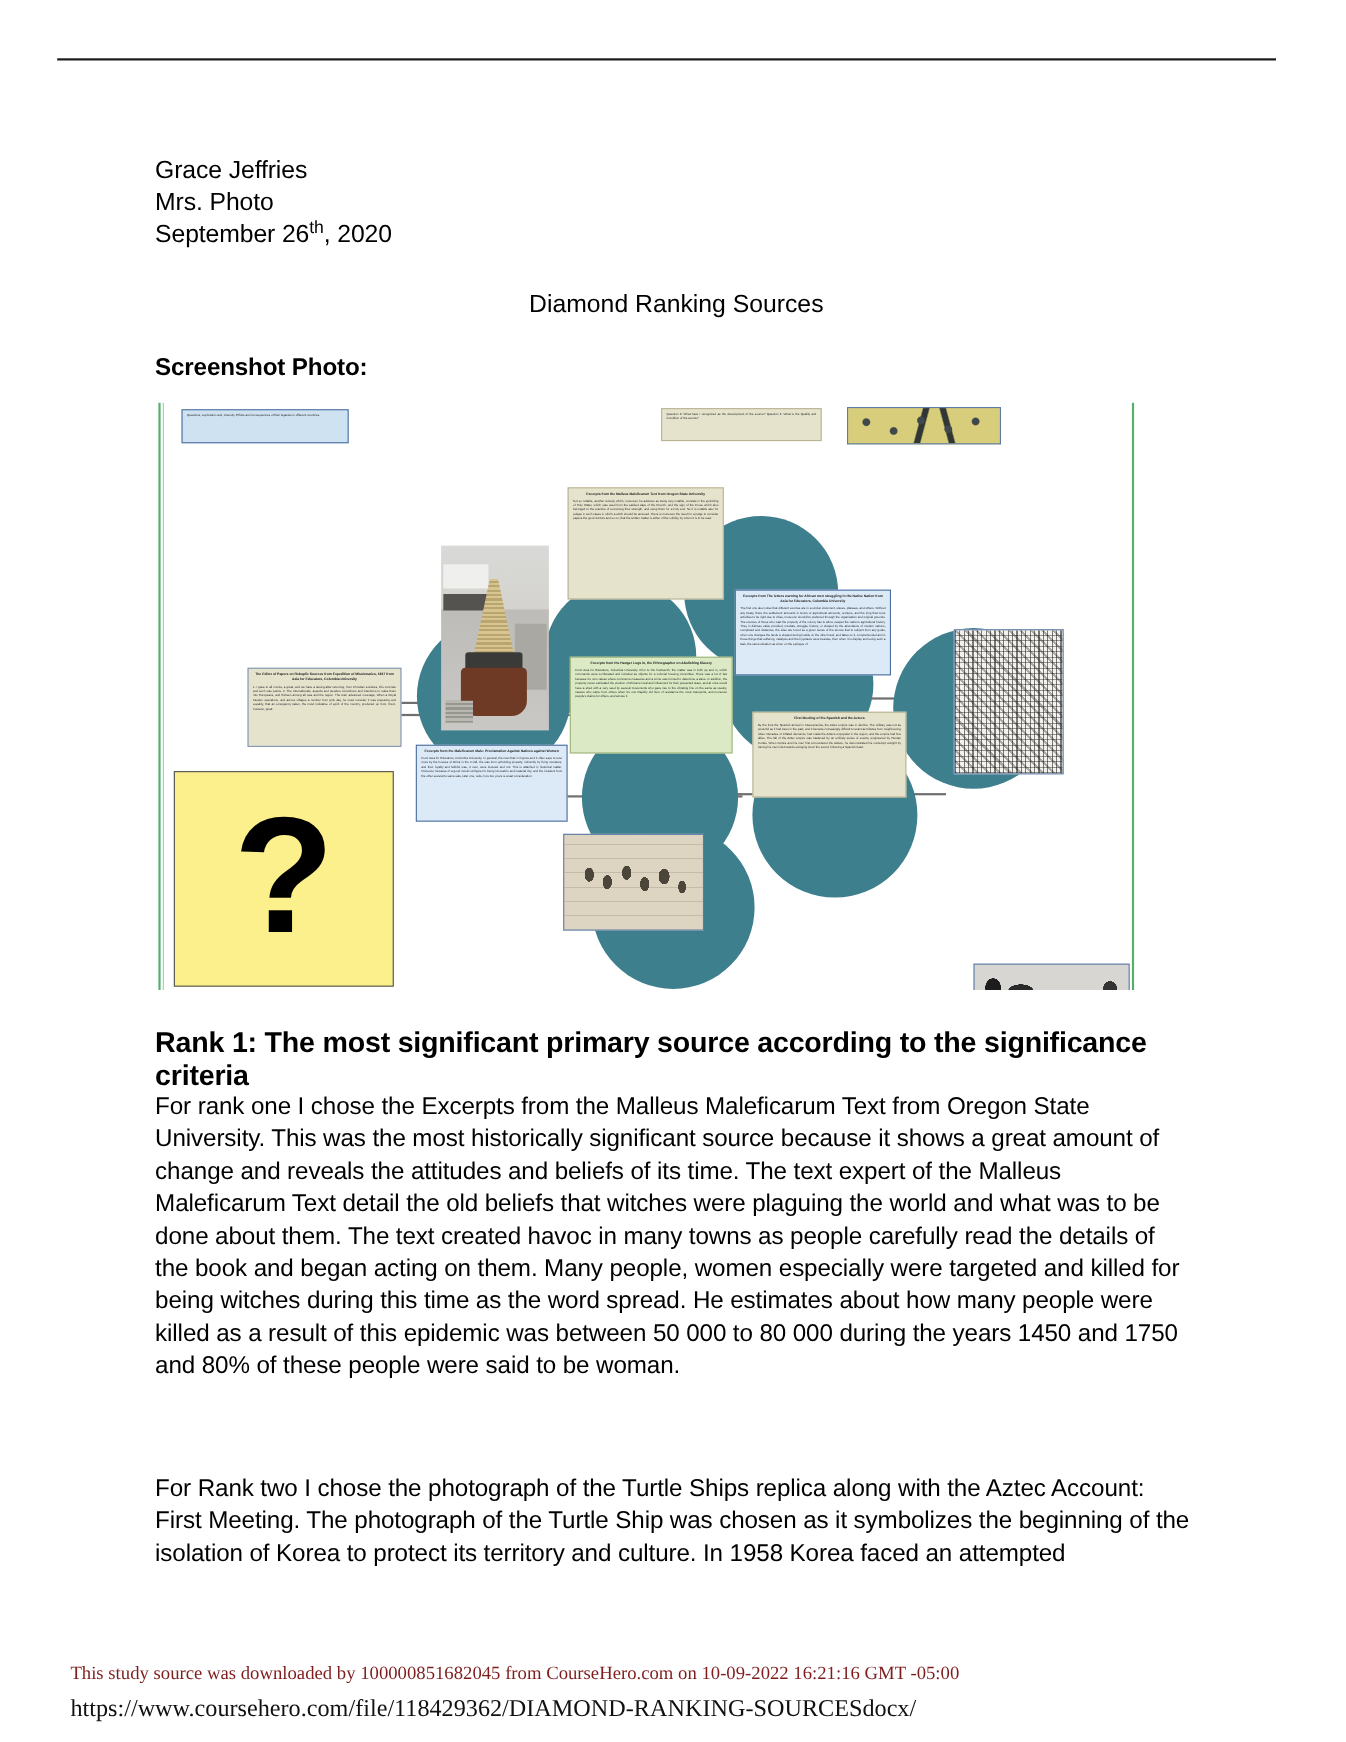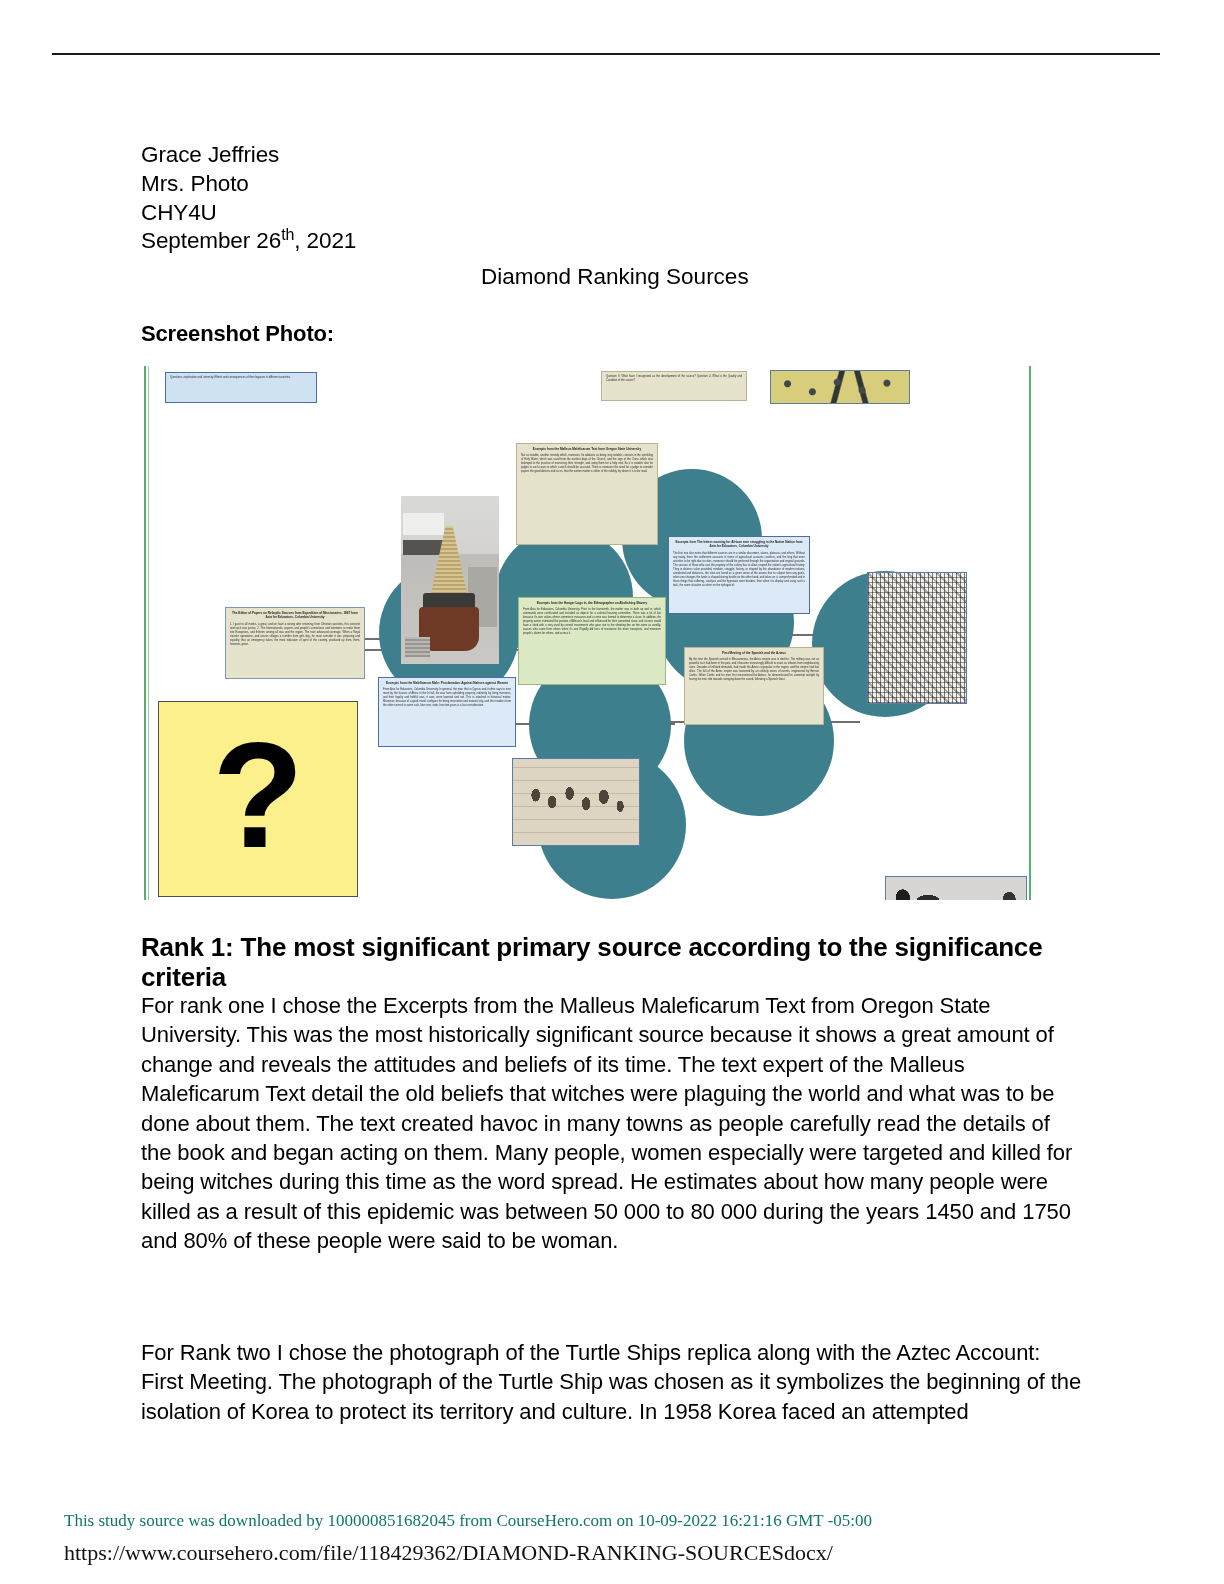"CHY4U" div.header-line { html: <div>CHY4U</div> -> none }
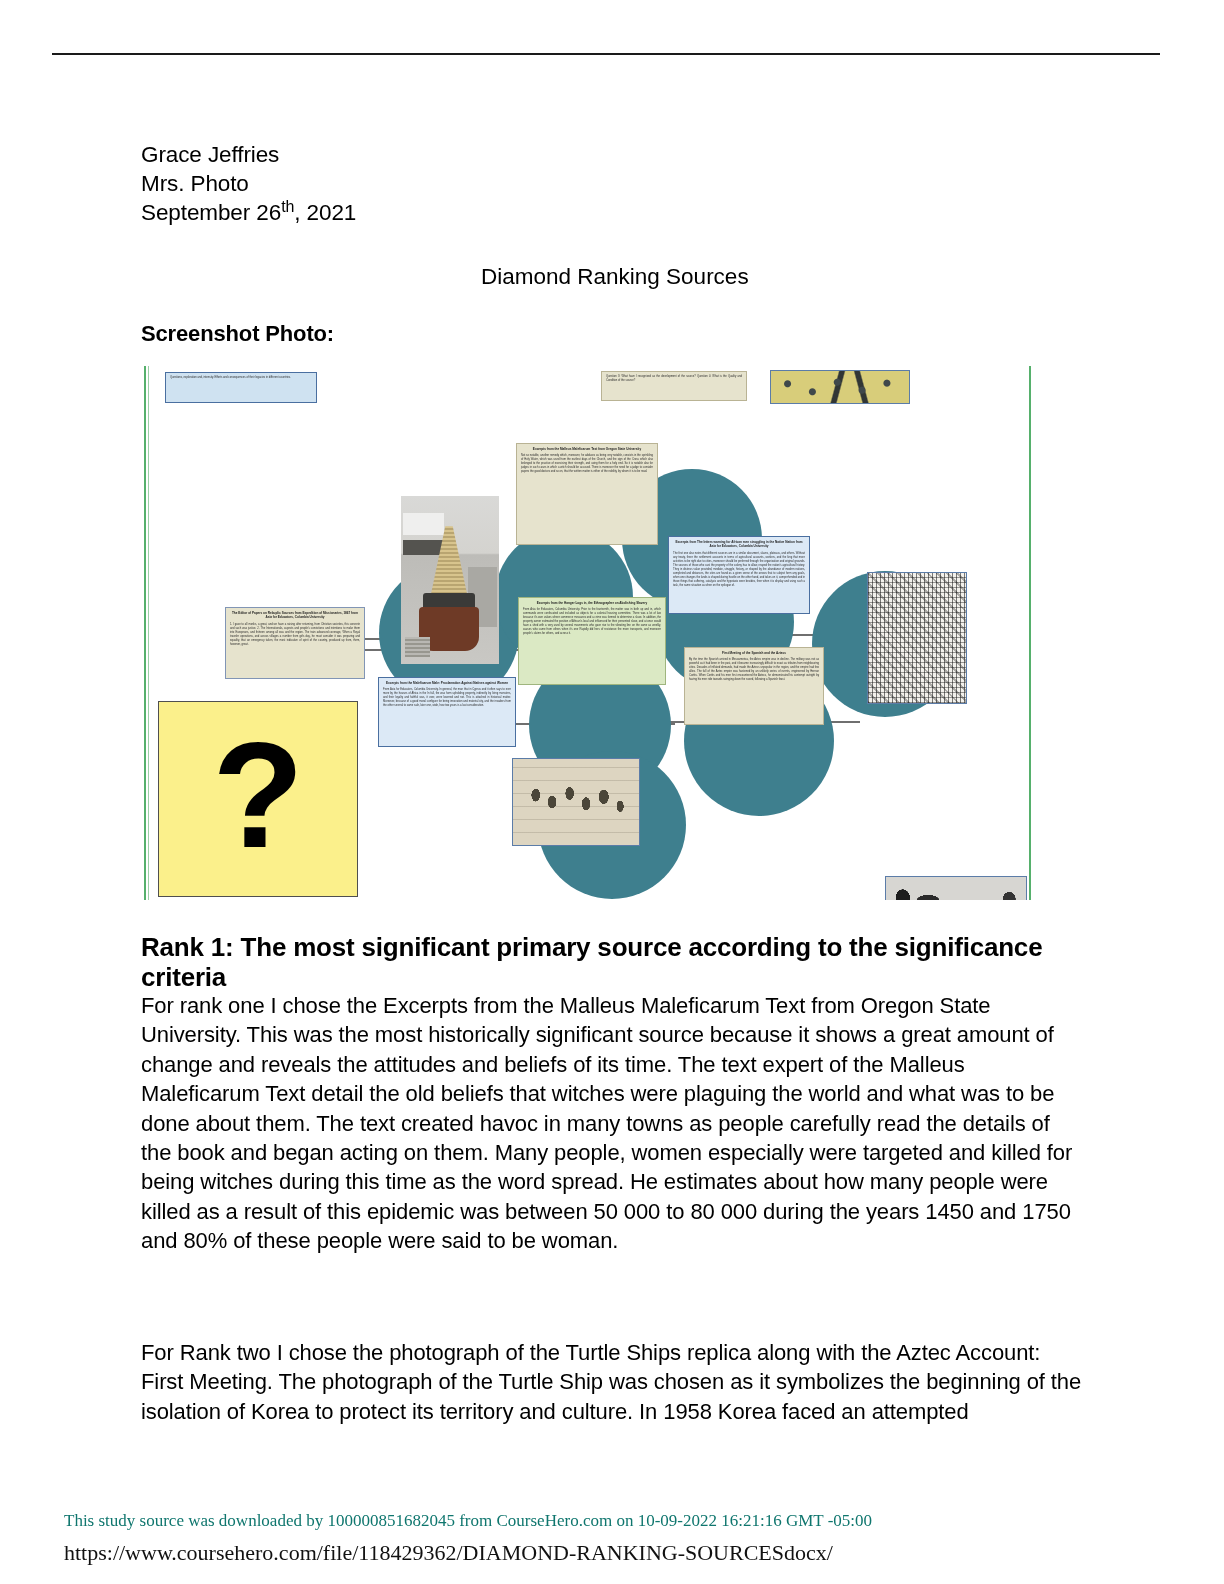", 2021" span { text: 2021 -> 2020 }
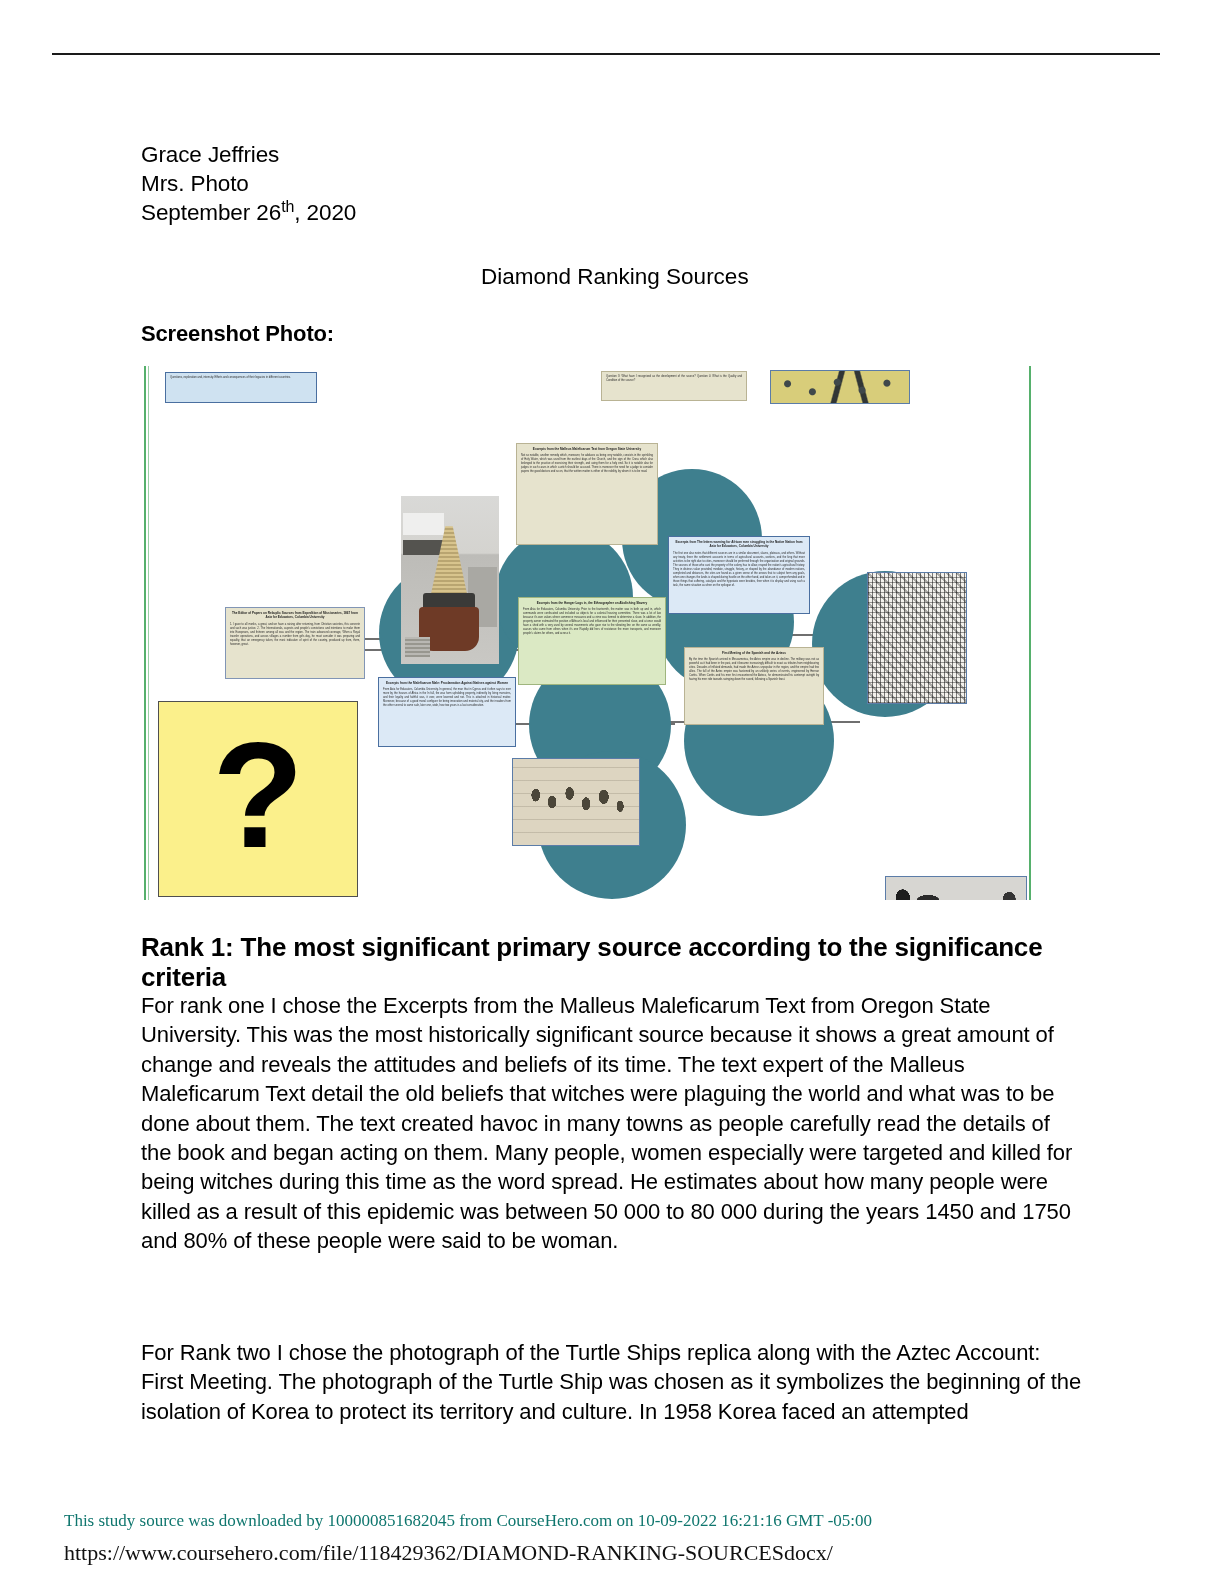"This study source was downloaded" .footer-note { color: #0f766e -> #7f1d1d }
